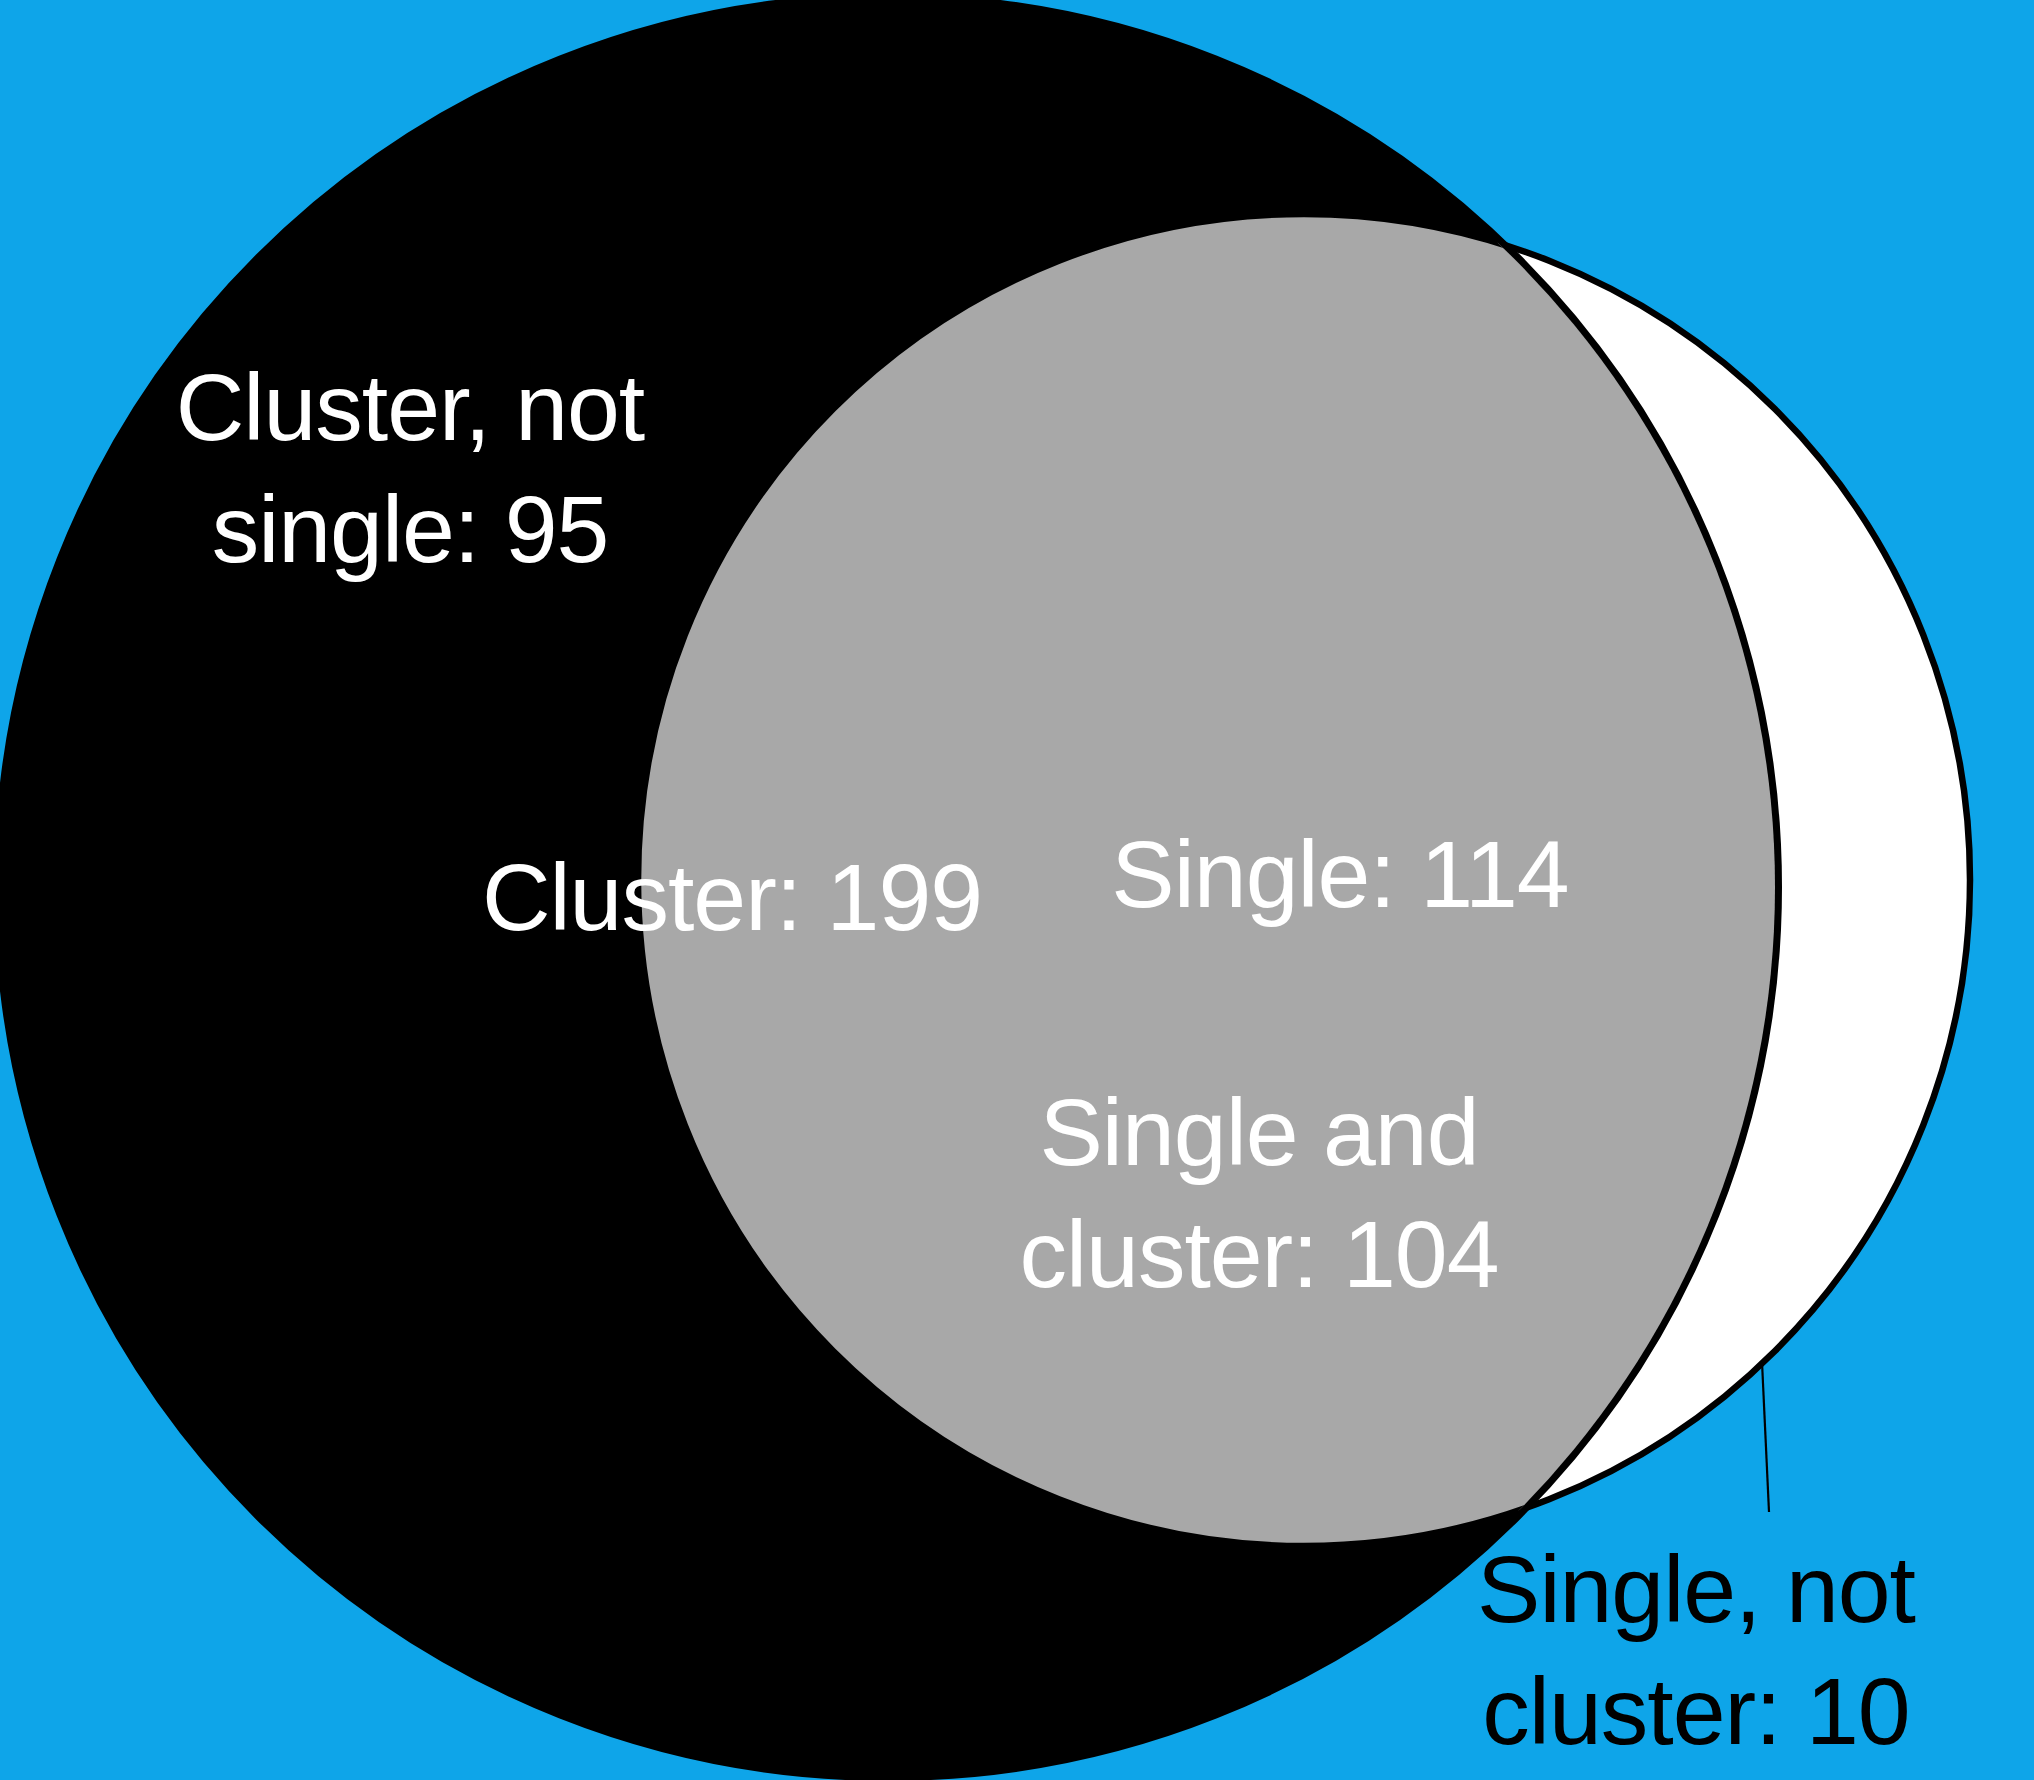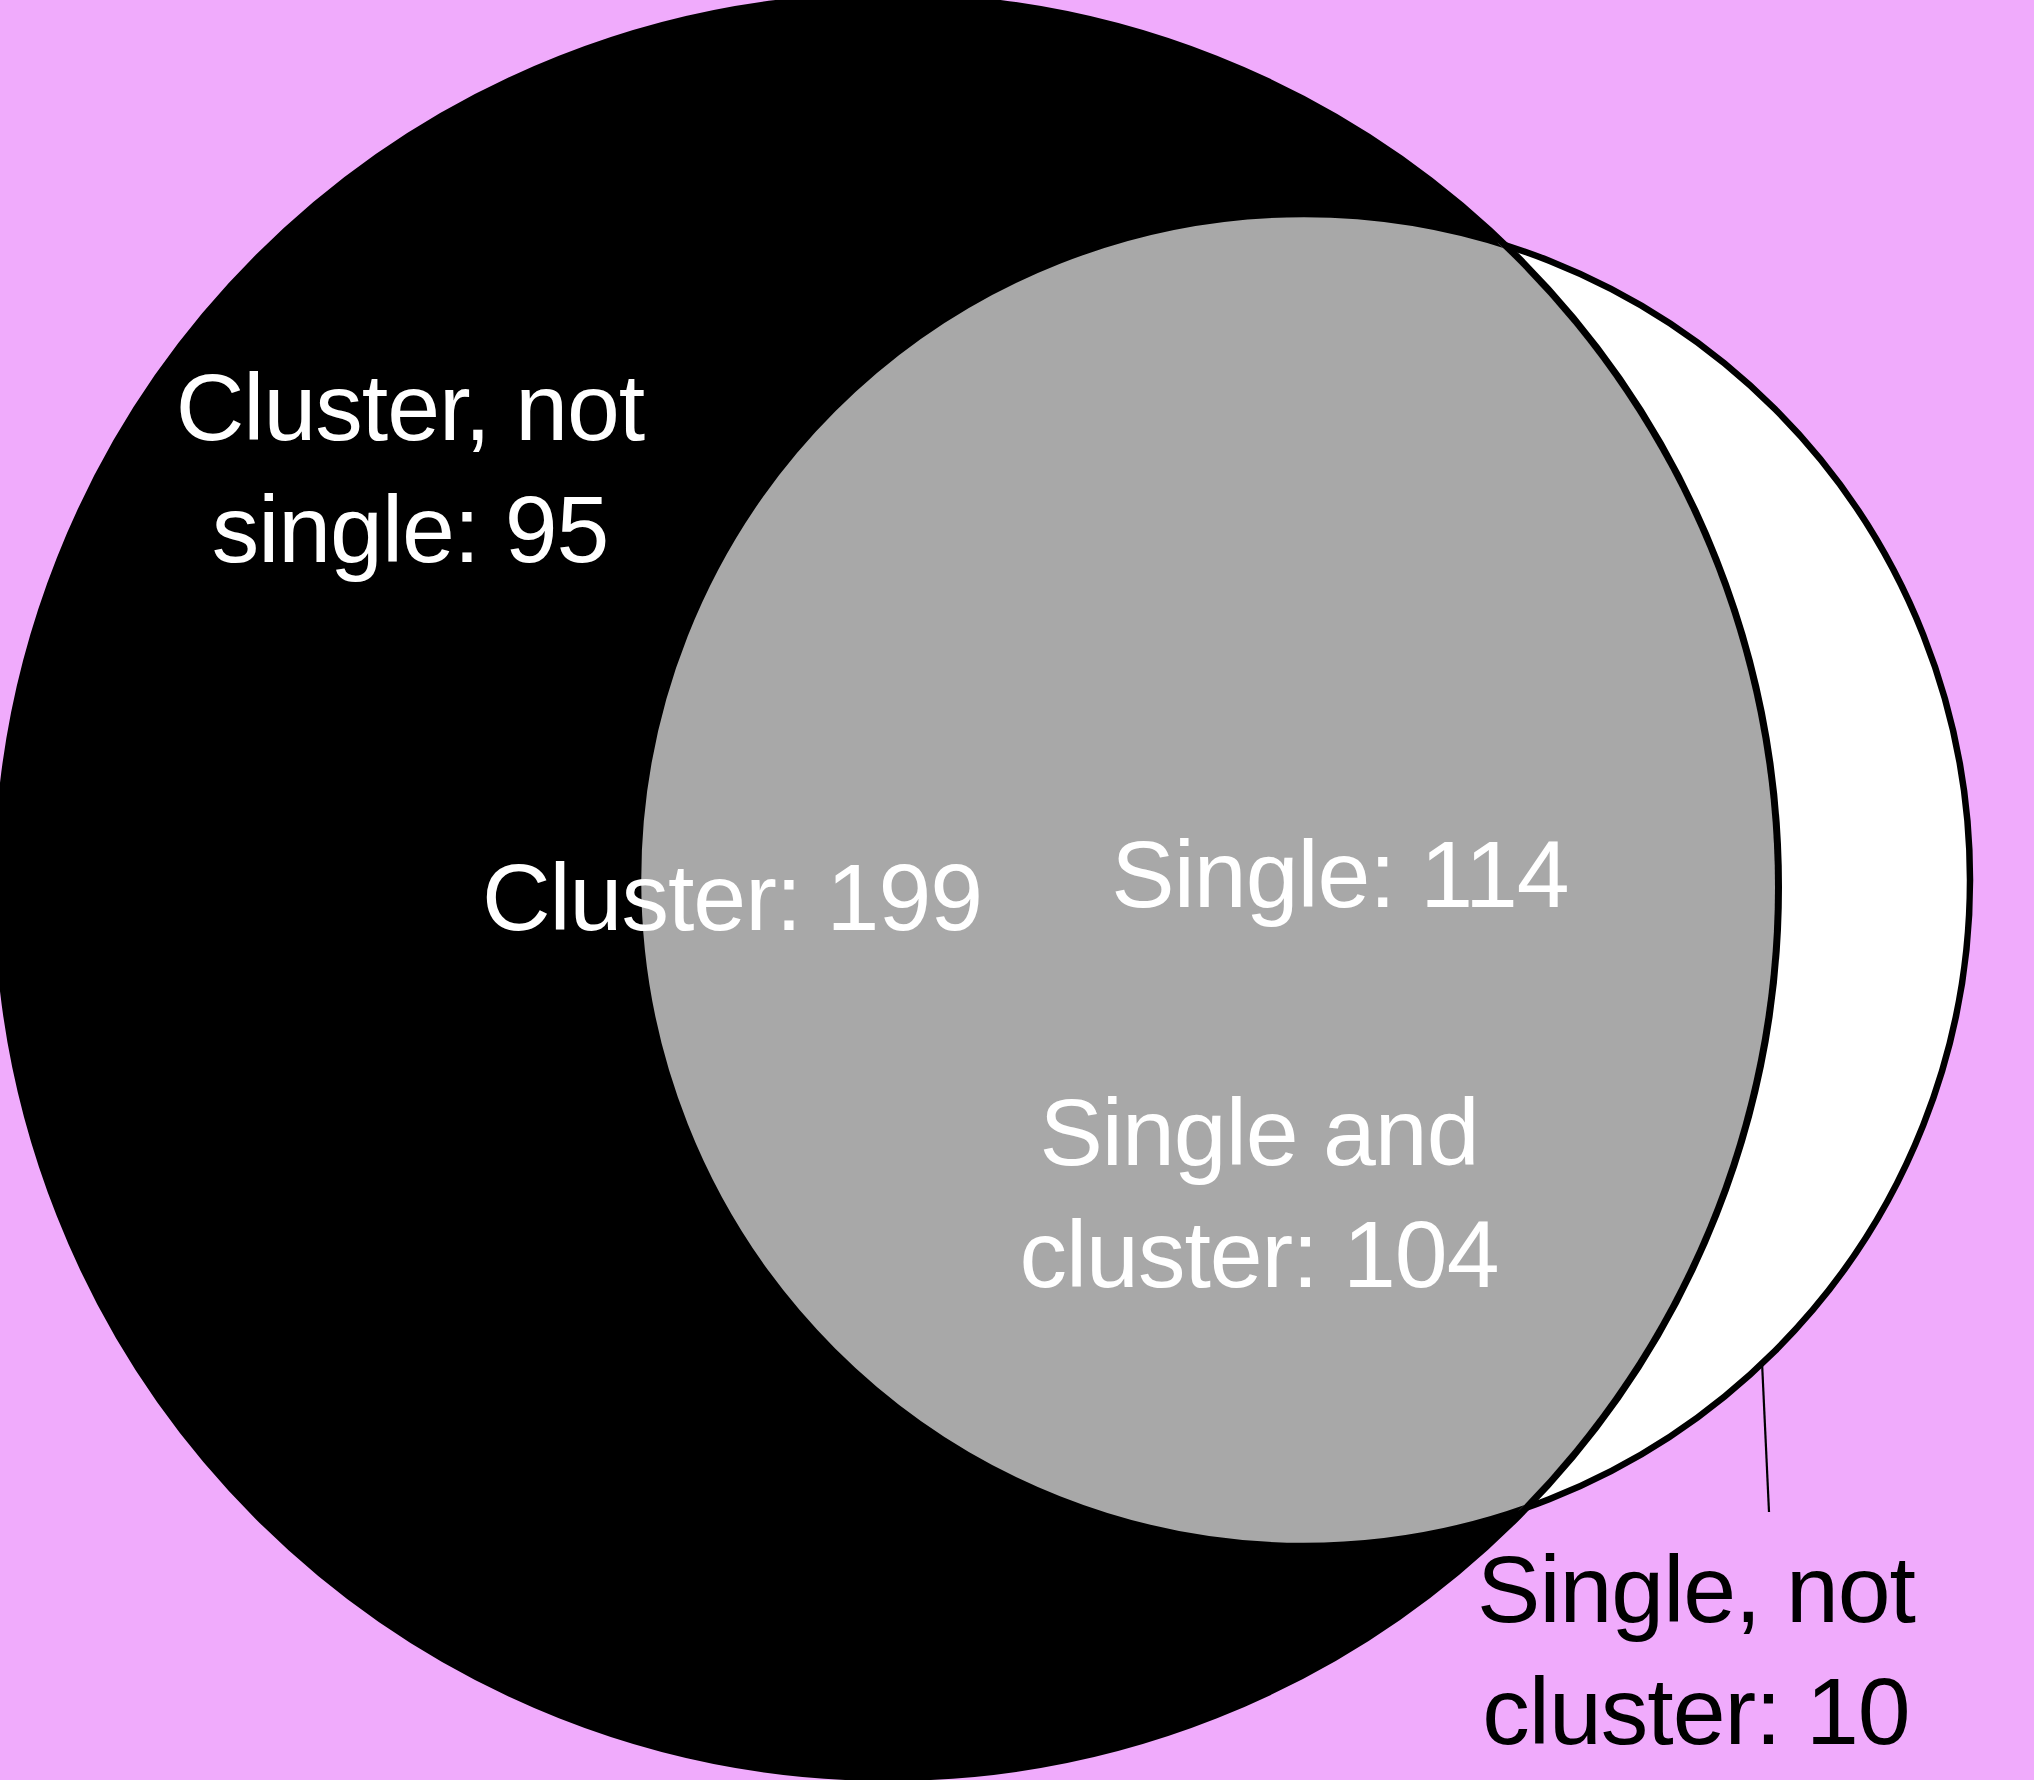"Cluster, not" .stage { background: #f0abfc -> #0ea5e9 }
